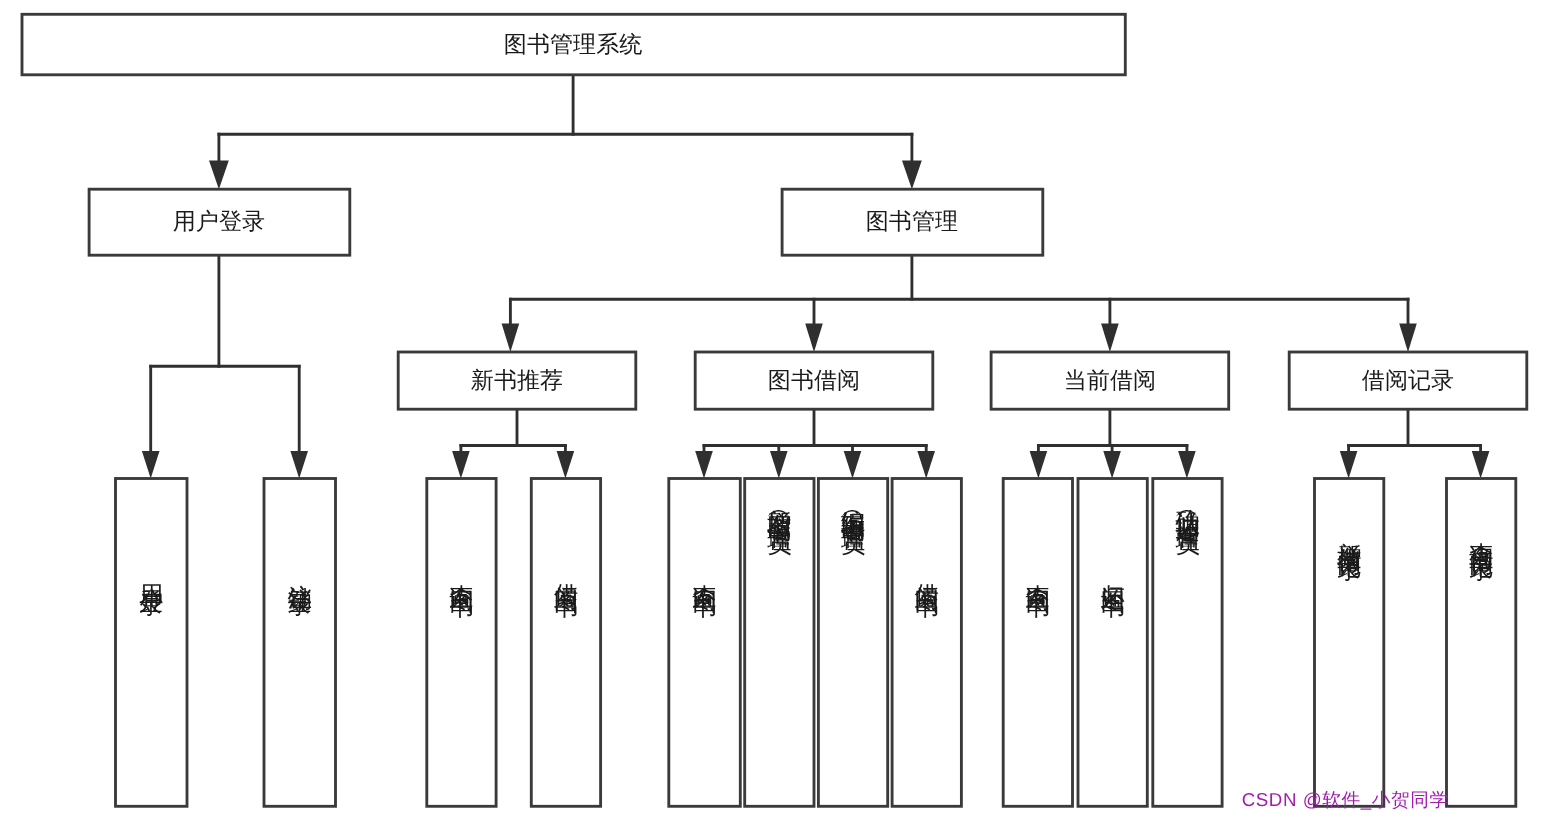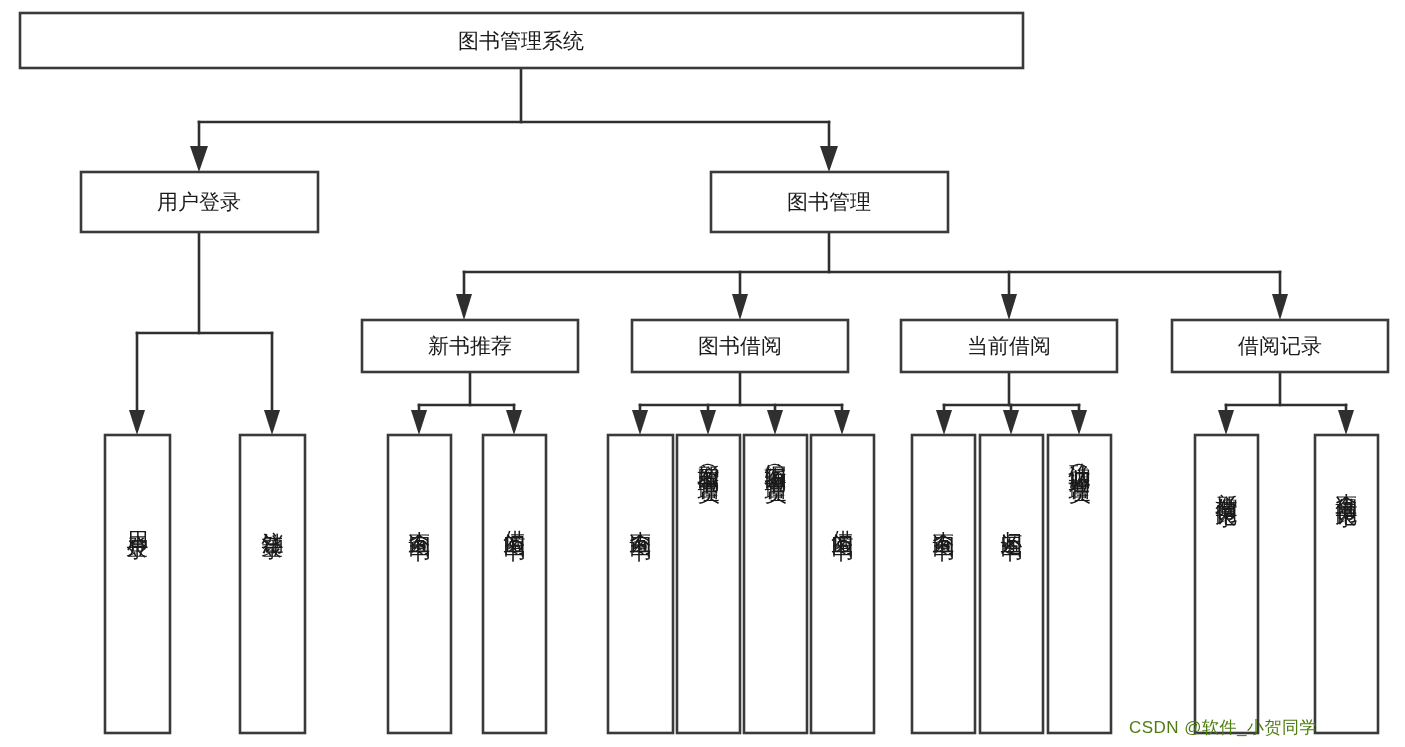"CSDN @软件_小贺同学" .watermark { color: #4d7c0f -> #a21caf }
